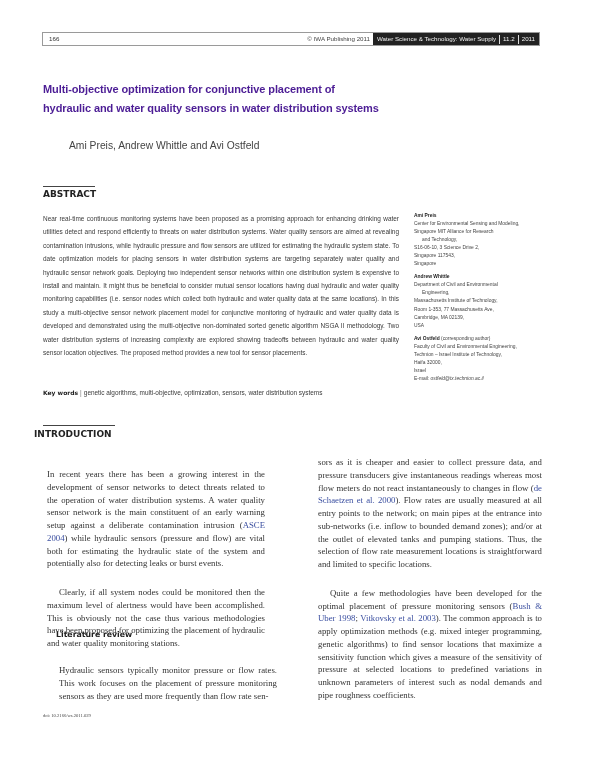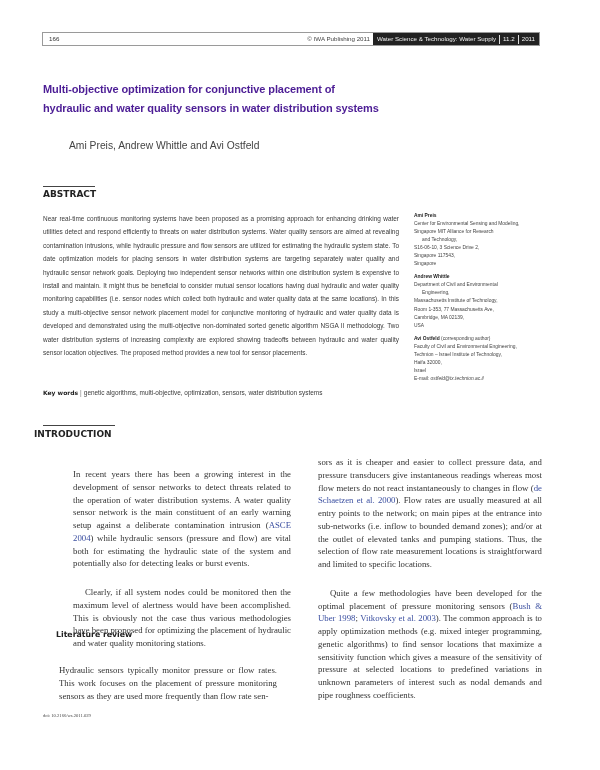"In recent years there has" div.col { left: 57px -> 31px }
